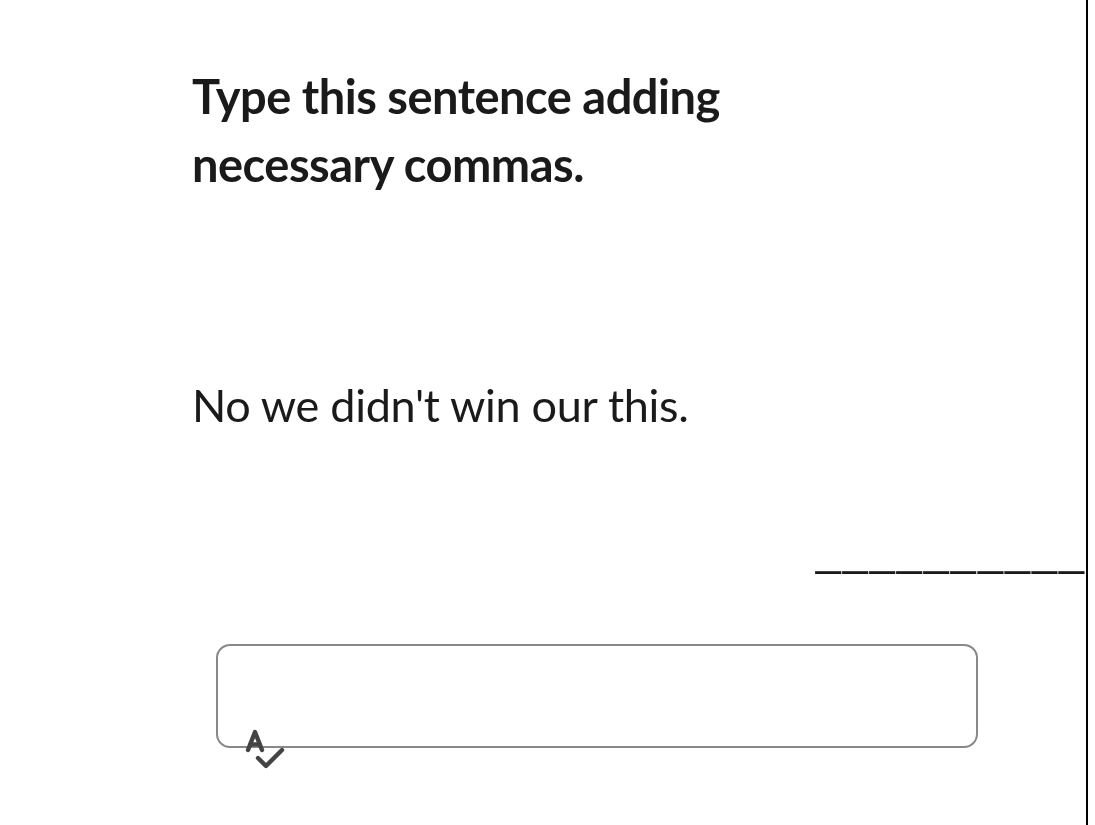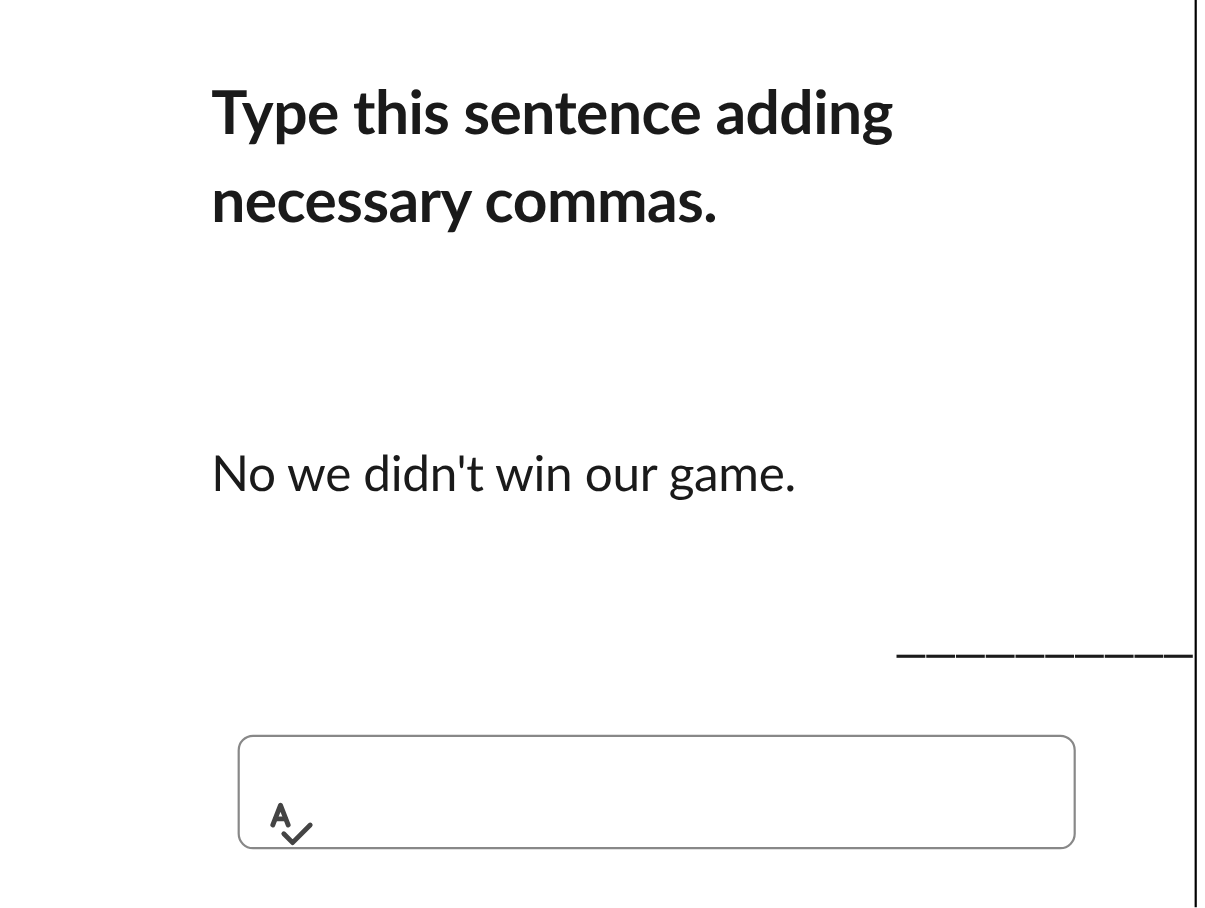"Type this sentence adding necessary" .instruction { font-size: 55px -> 47px }
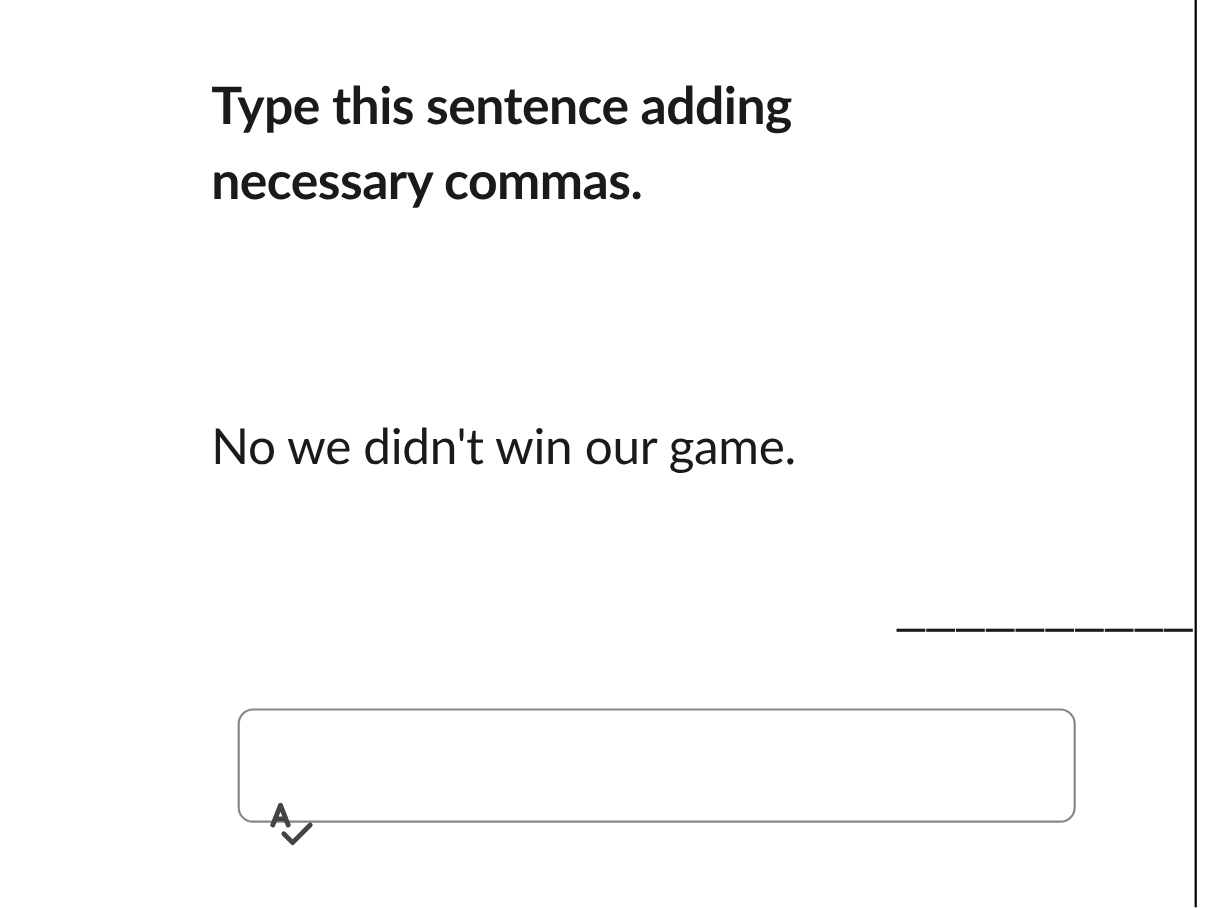"No we didn't win our" p.sentence { text: game -> this }
